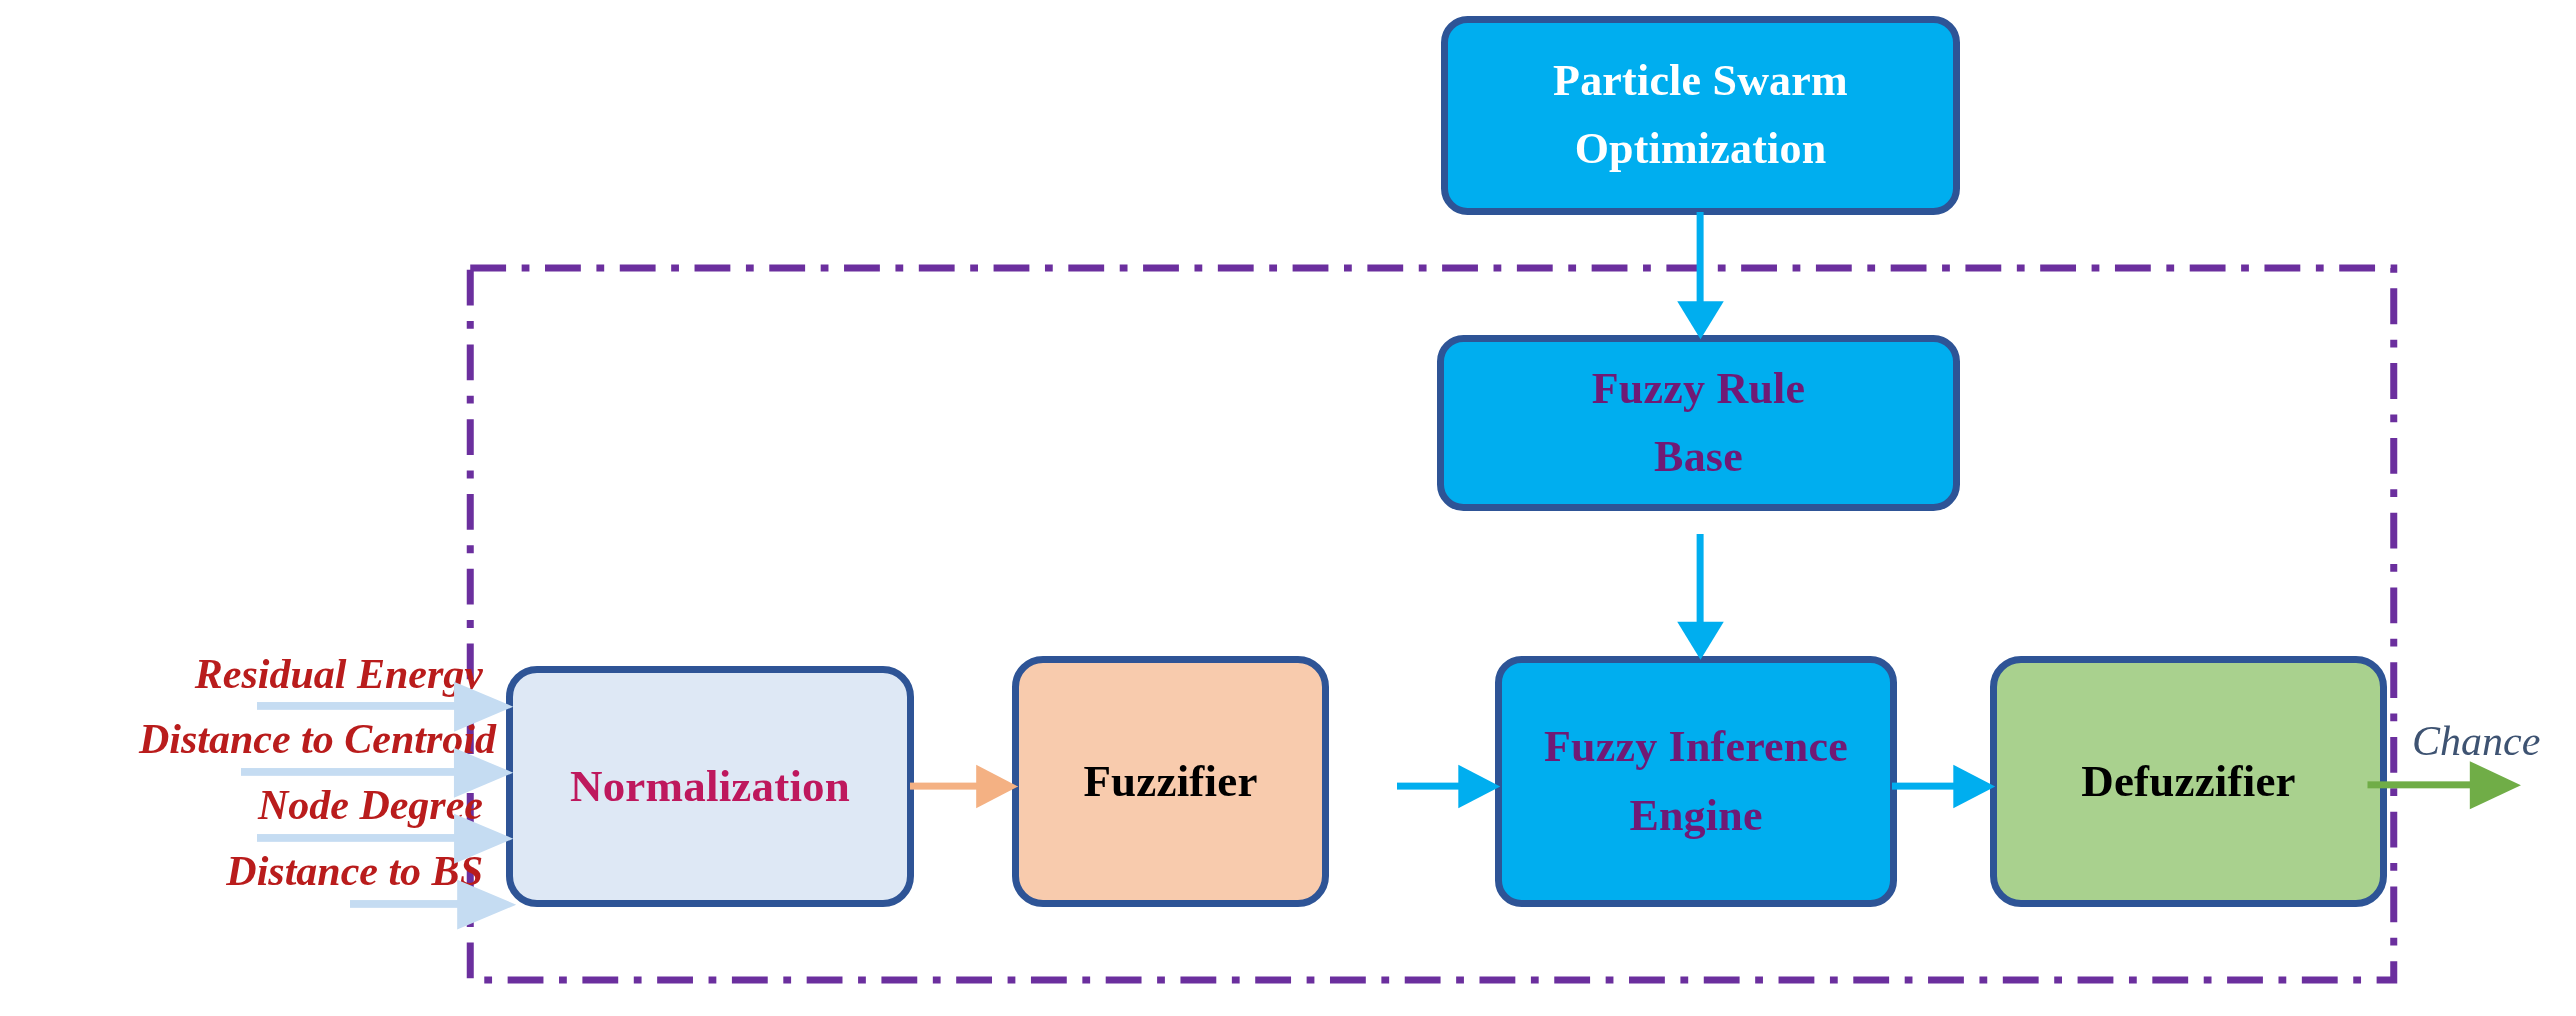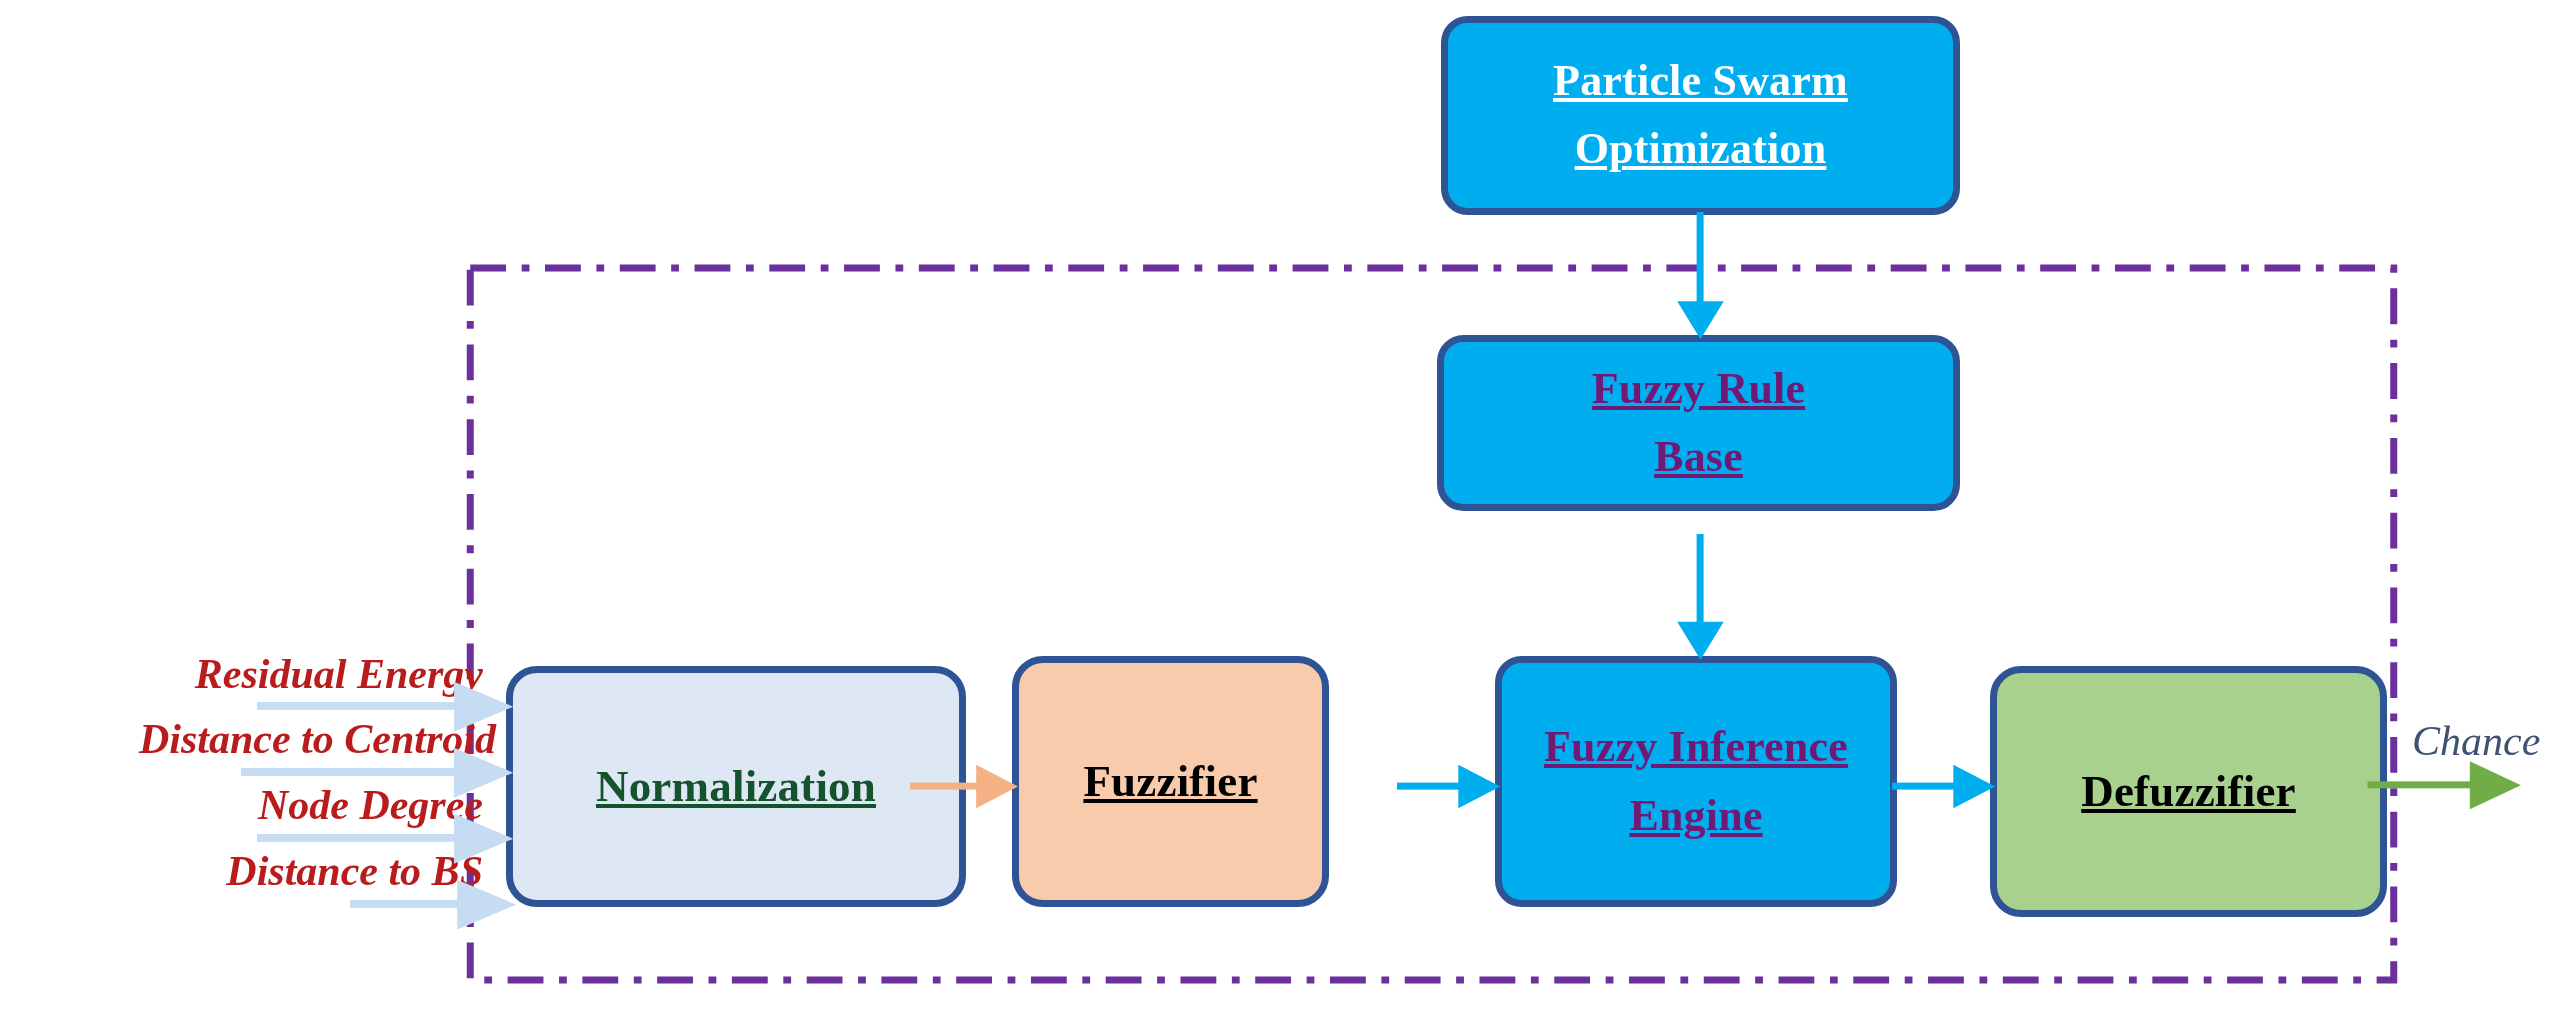"Particle Swarm" .block { text-decoration: underline -> none }
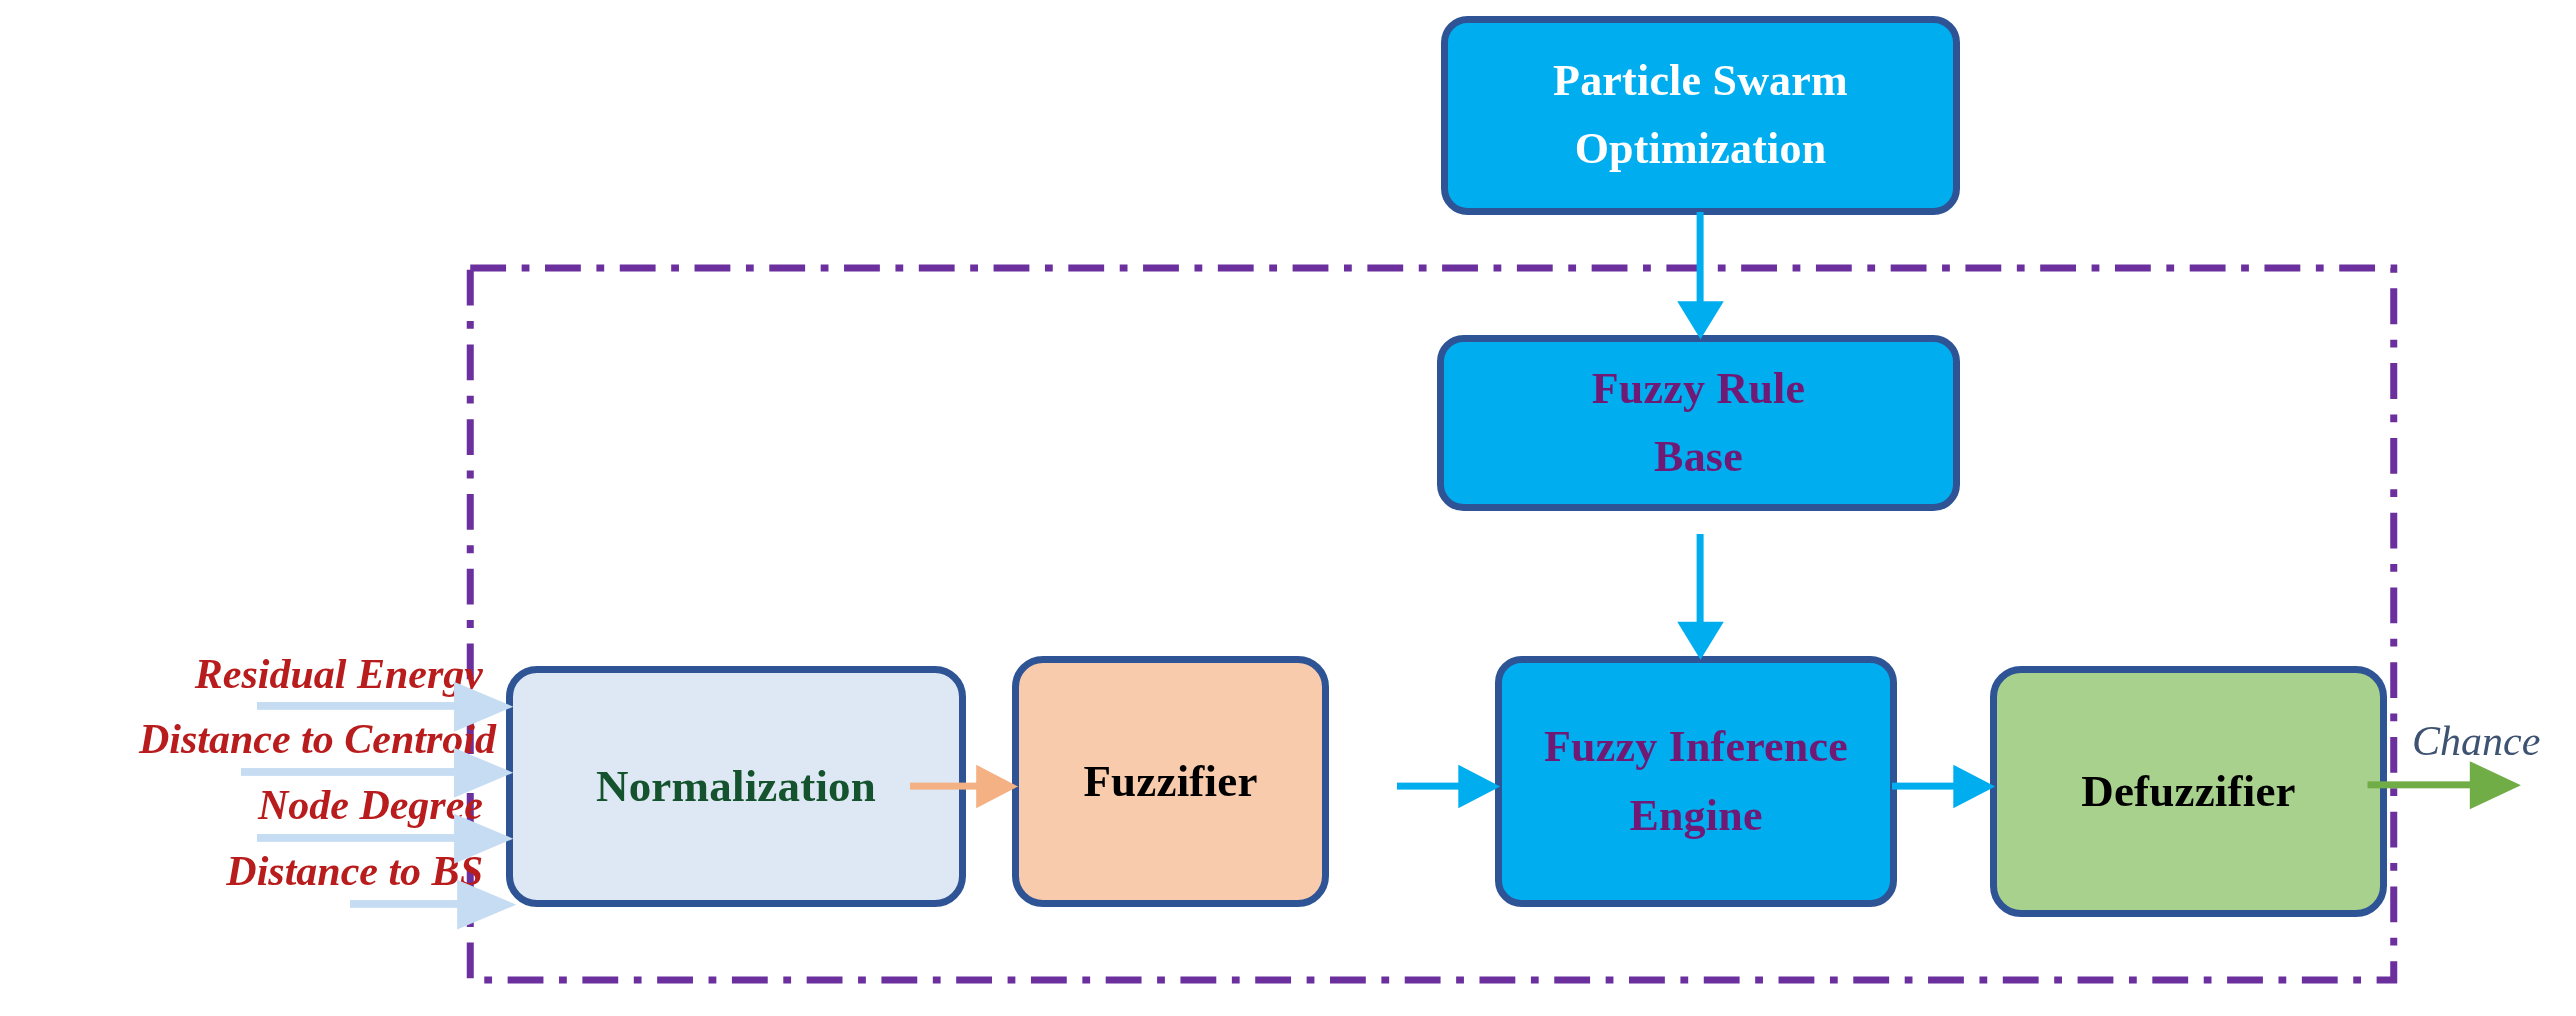"Normalization" .blk-norm { color: #14532d -> #be185d; width: 460px -> 408px }
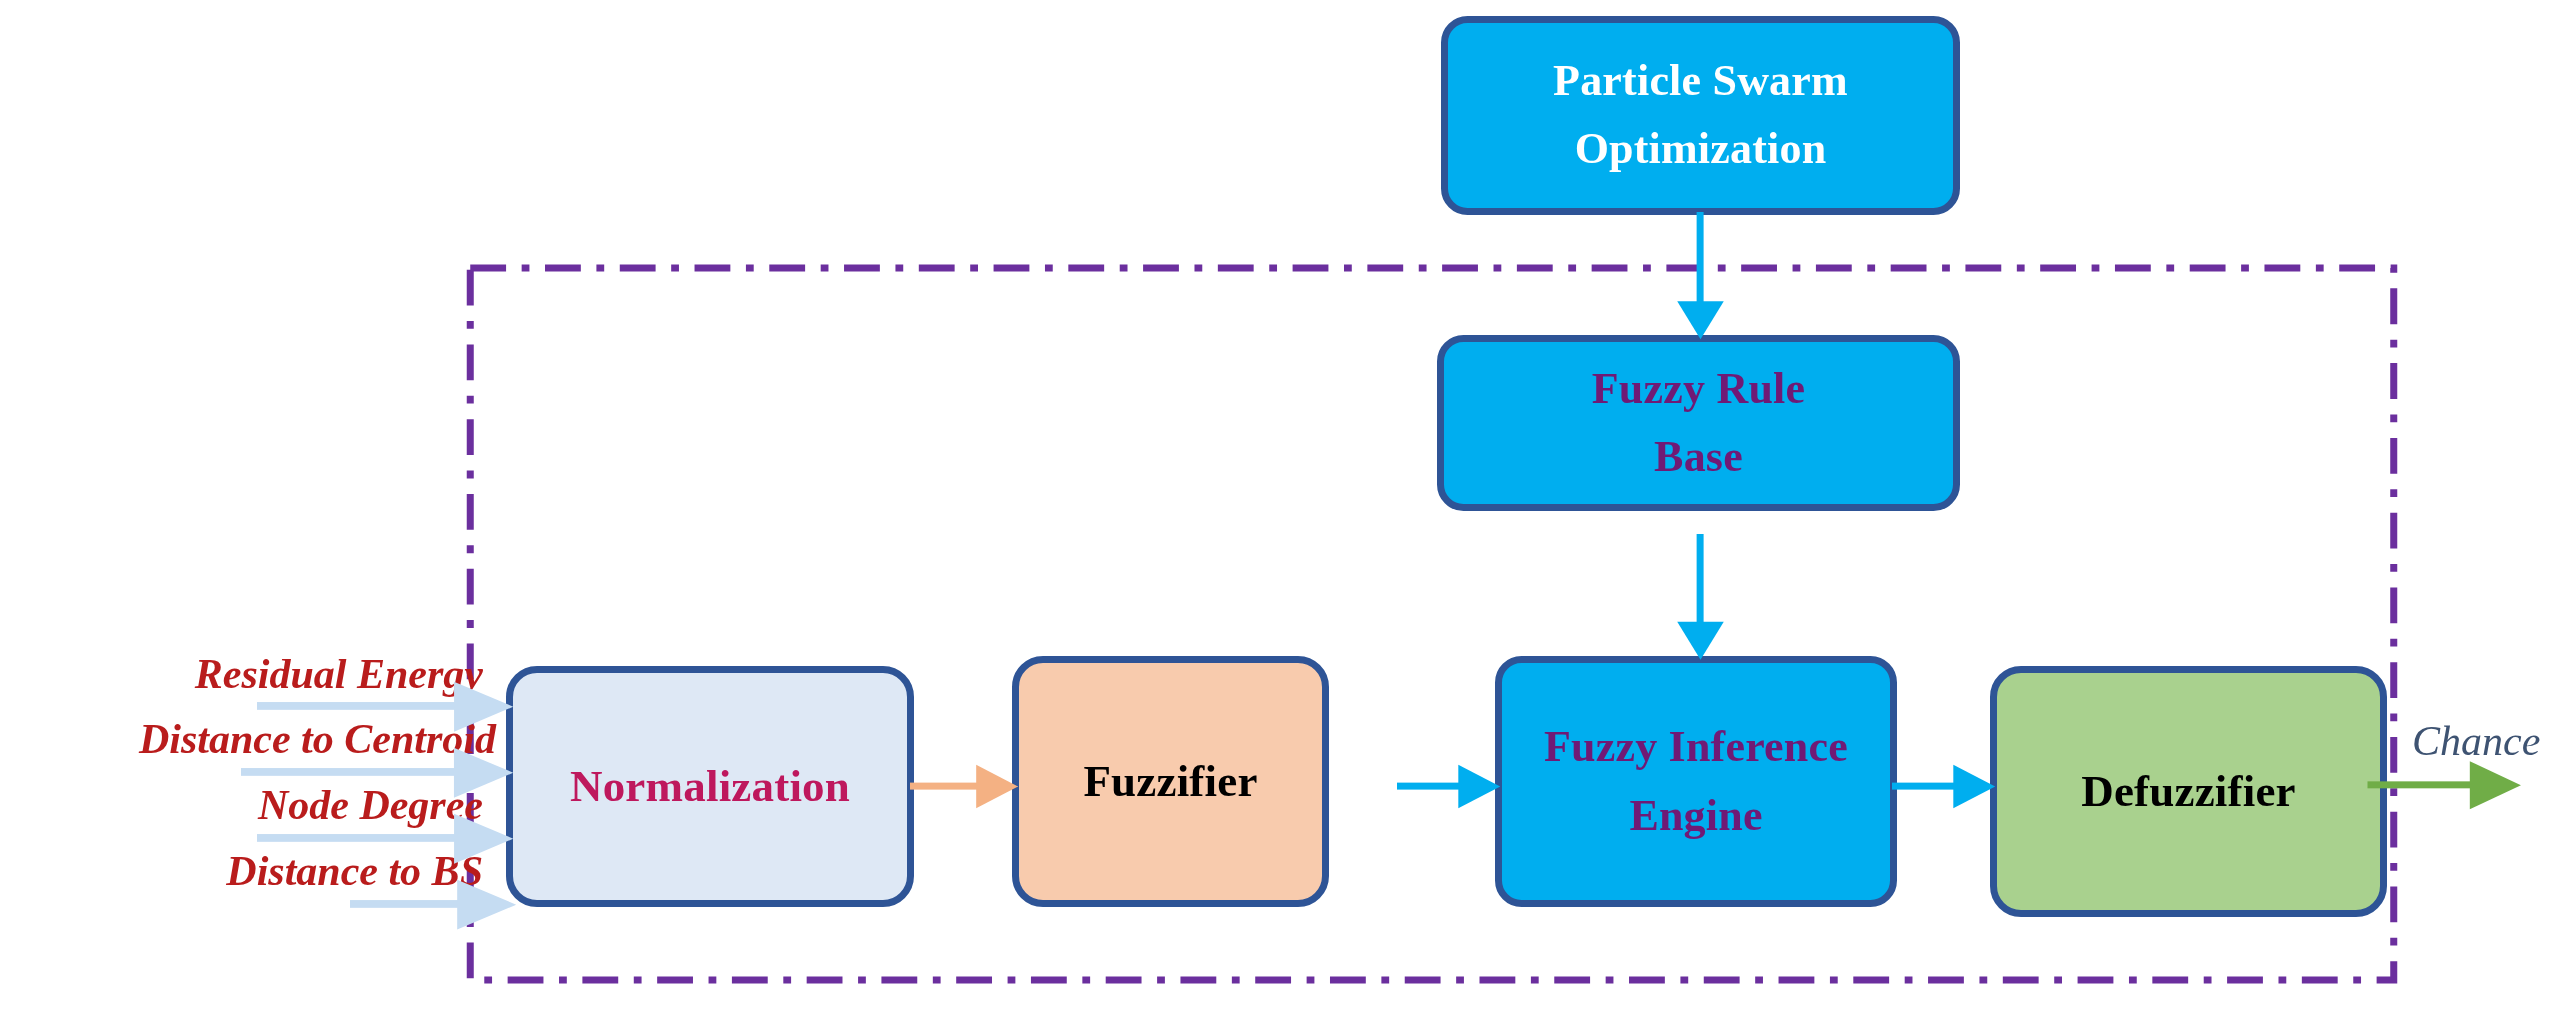"Defuzzifier" .blk-defuzz { margin-top: 10px -> none }
